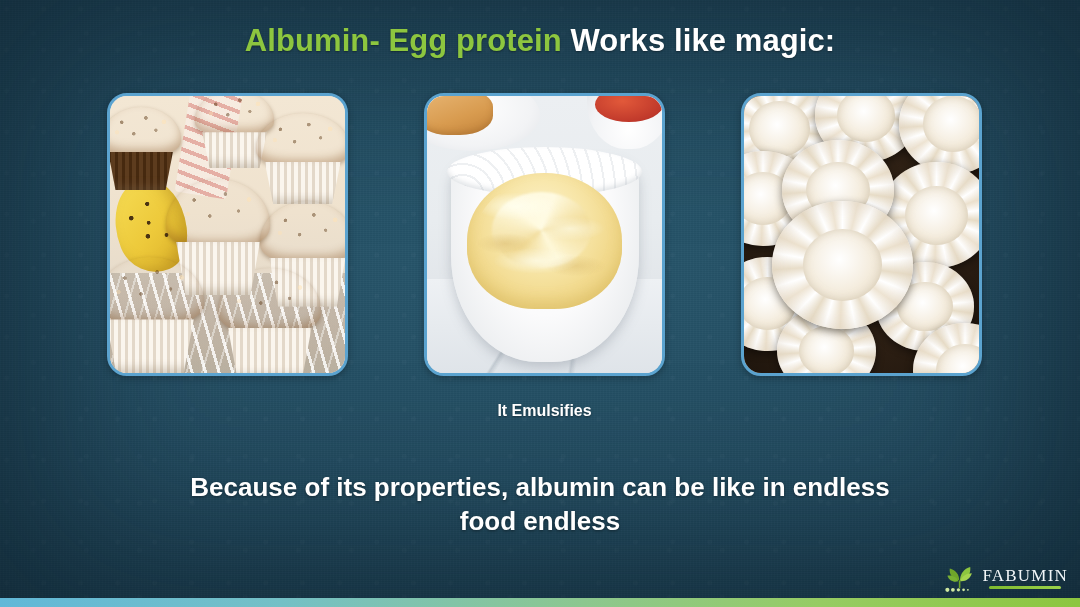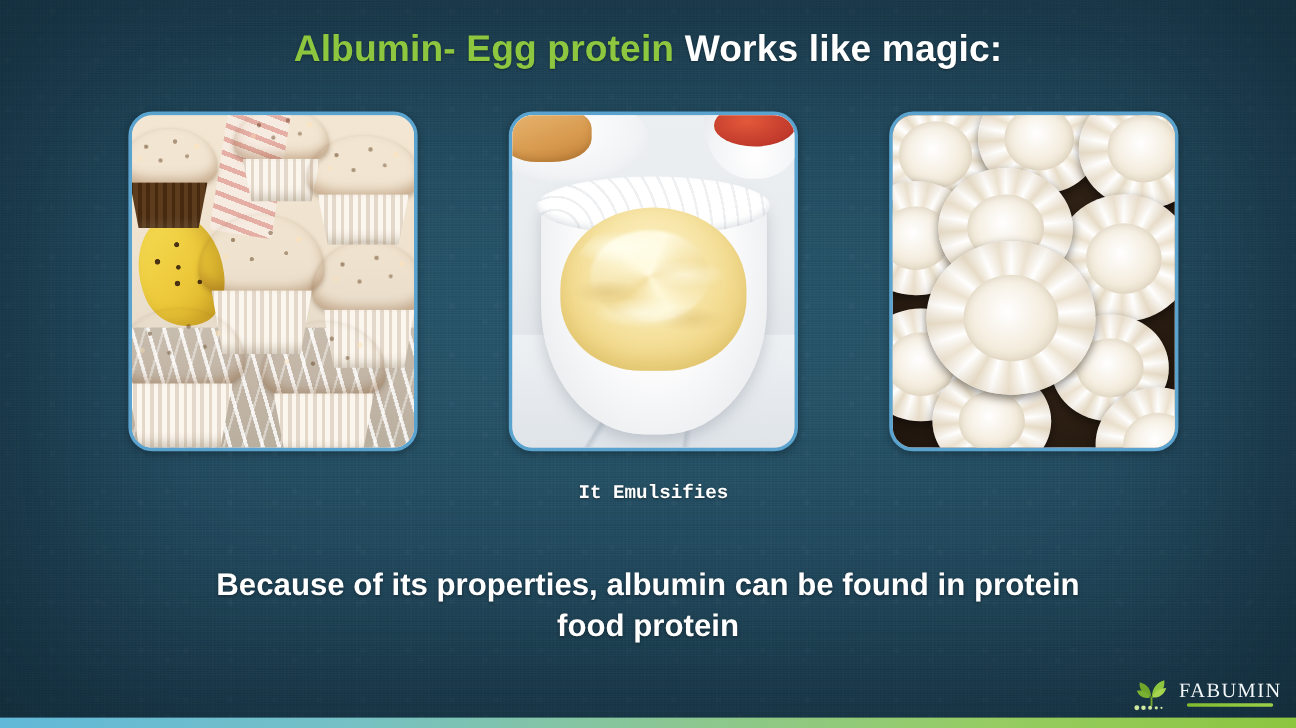"It Emulsifies" .cap.p2 { font-family: Liberation Mono, monospace -> none }
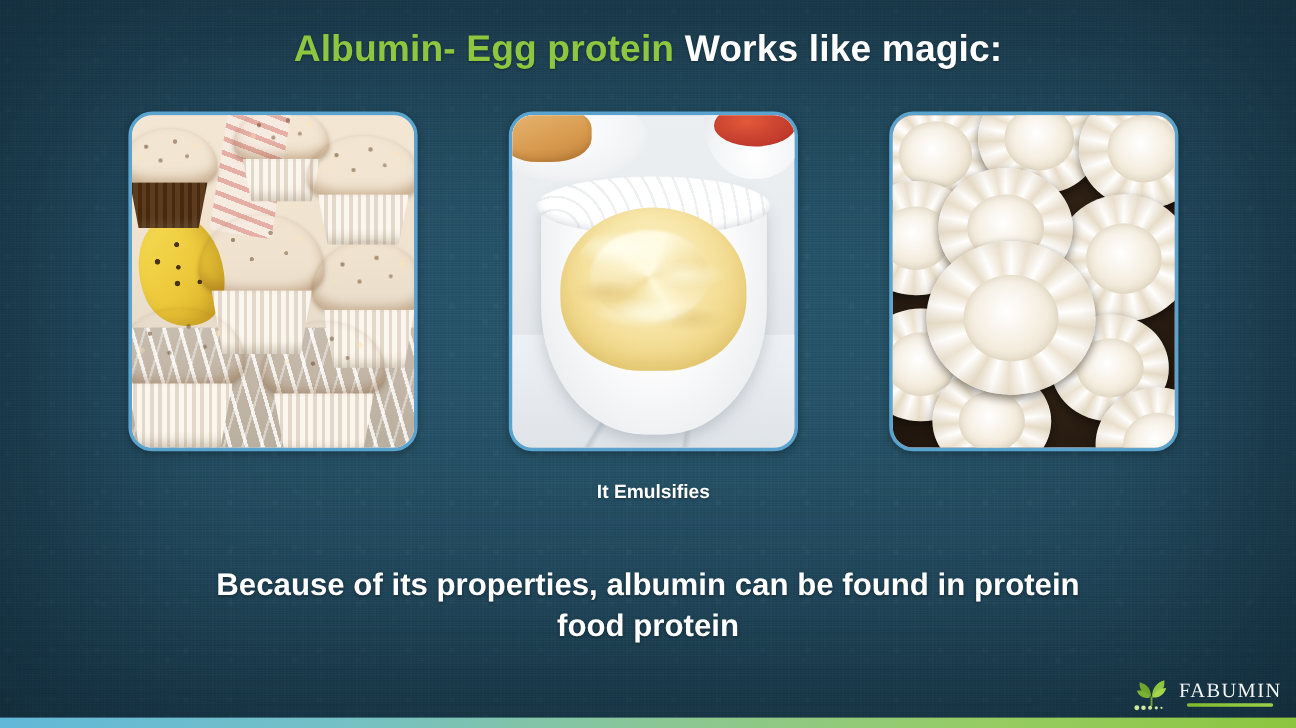"Because of its properties, albumin" span { text: found in protein -> like in endless }
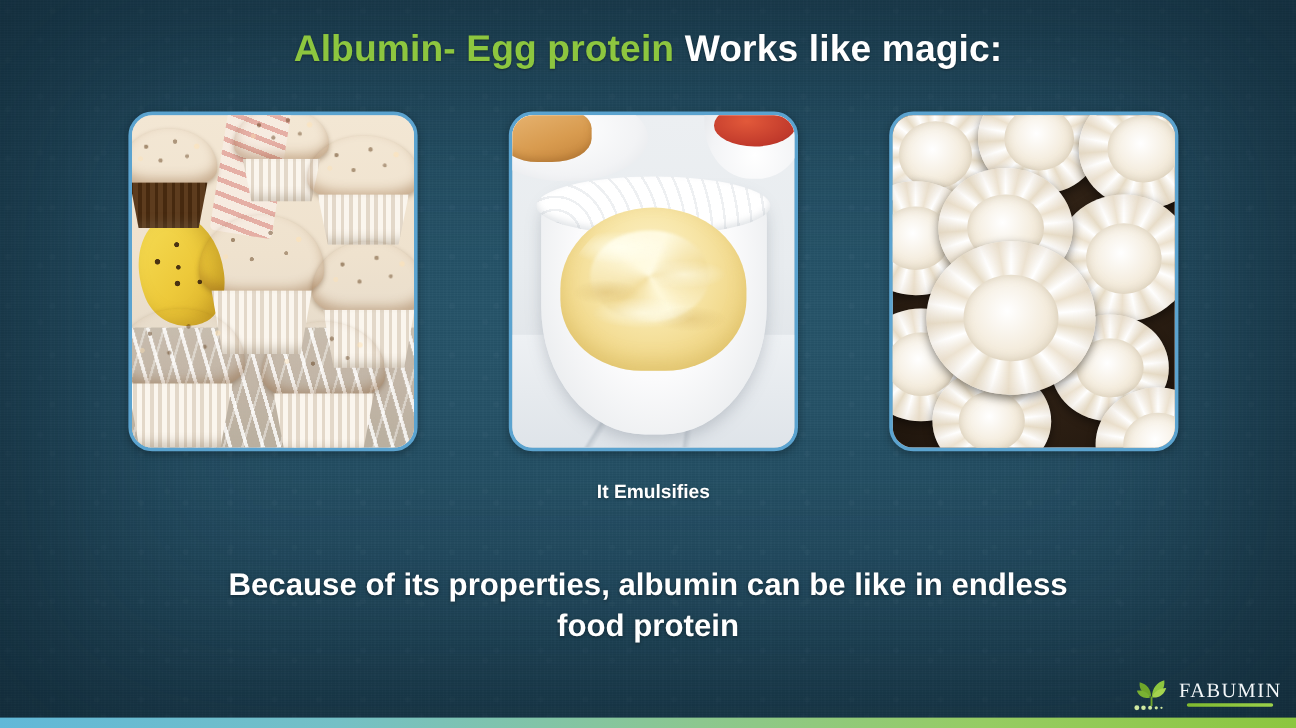"food protein" span { text: protein -> endless }
